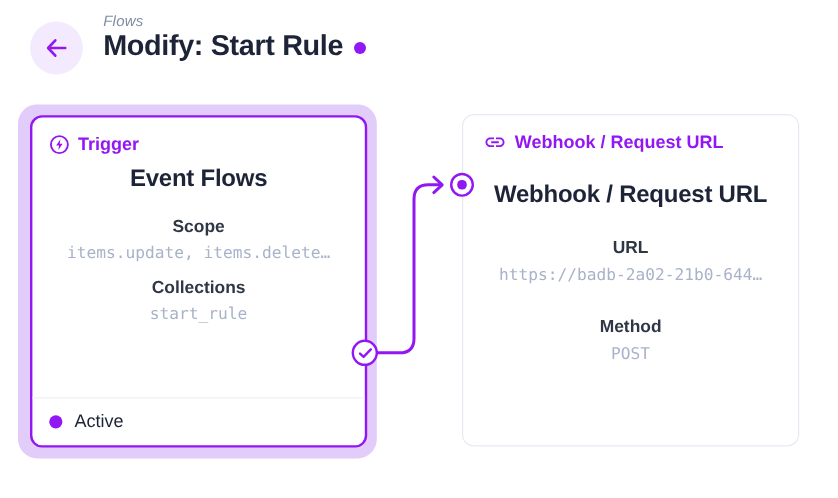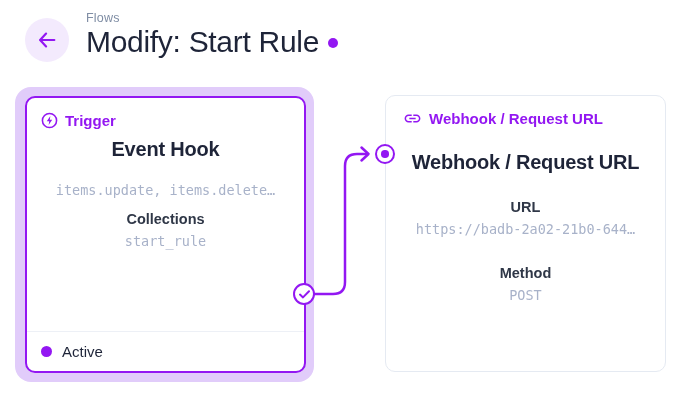"Flows" .crumb { font-style: none -> italic }
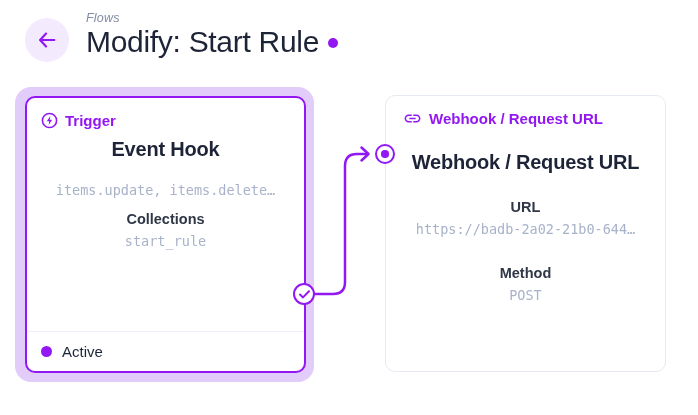"Modify: Start Rule" .page-title { font-size: 30px -> 24px; font-weight: 400 -> 700 }
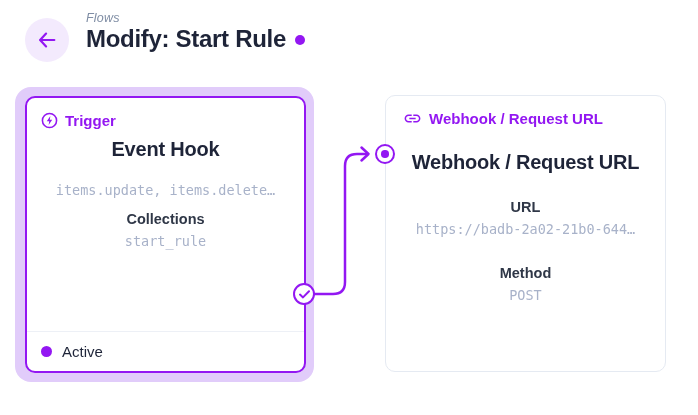"Event Hook" div.card-title { text: Hook -> Flows }
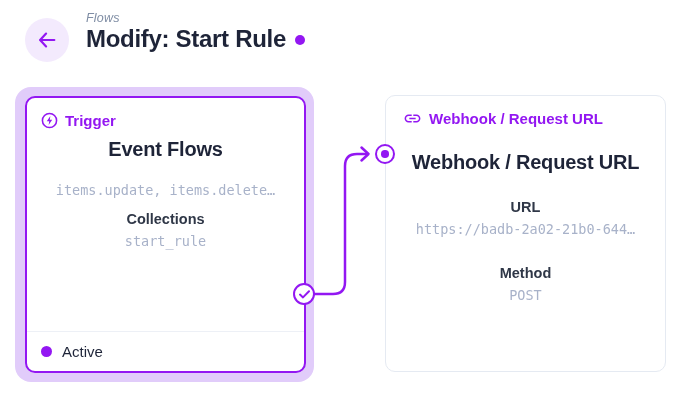"Scope" div.f-label { html: none -> <div>Scope</div> }
